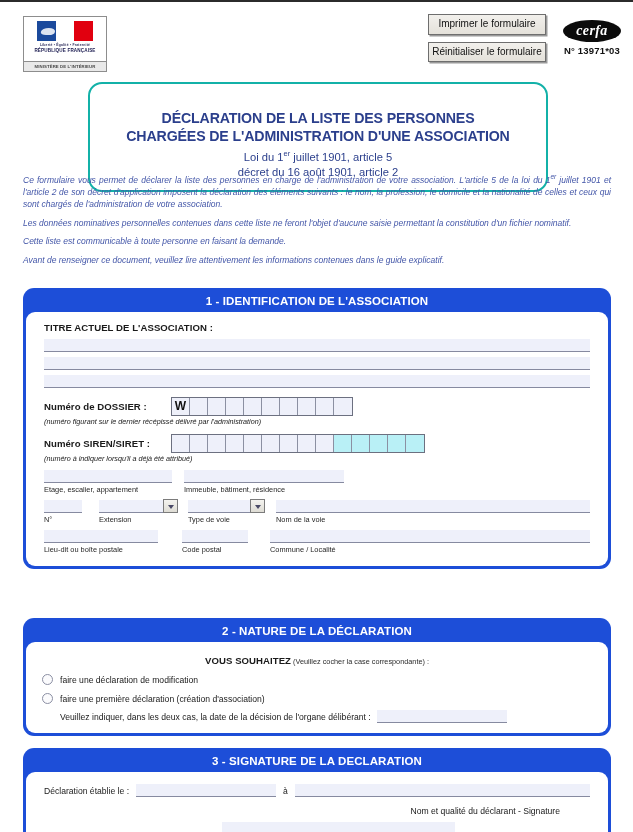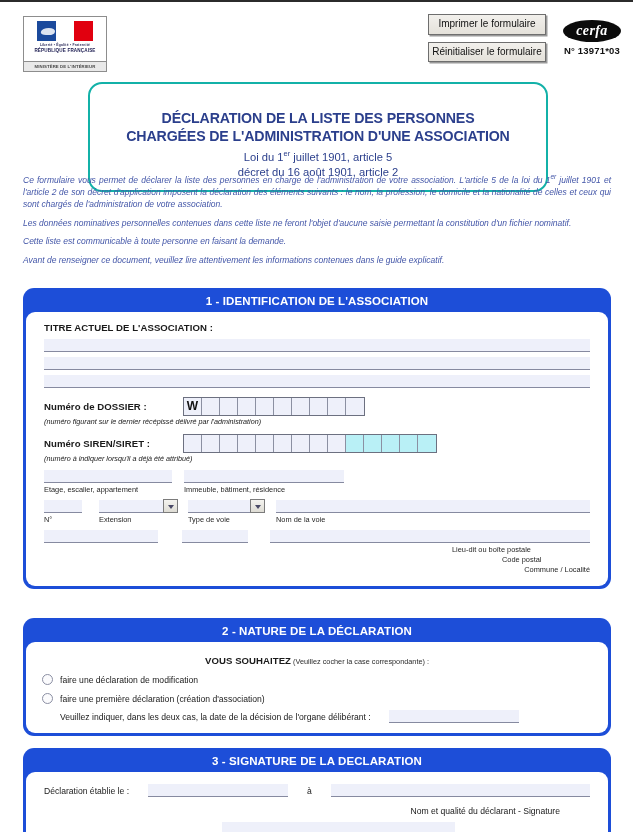"Numéro de DOSSIER :" .row-inline { gap: 12px -> none }
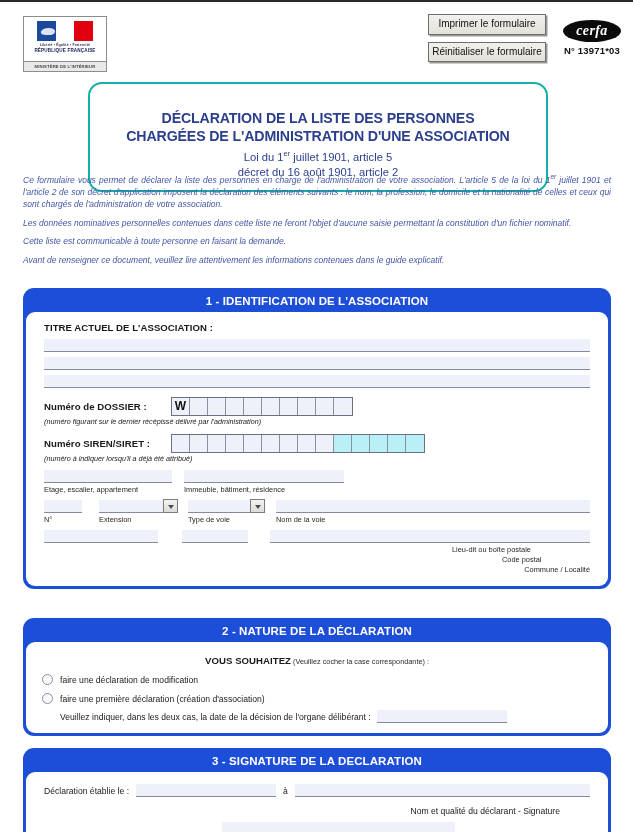"Lieu-dit ou boîte postale" div.addr-row { flex-direction: column -> none }
